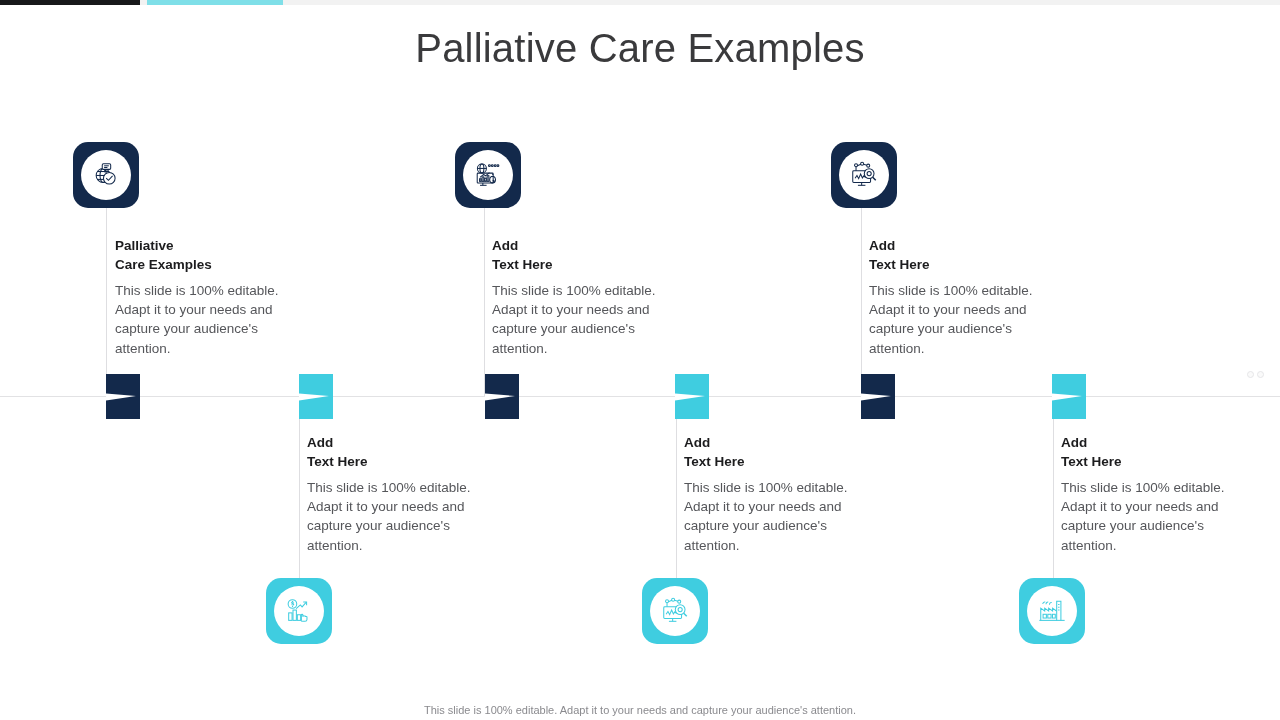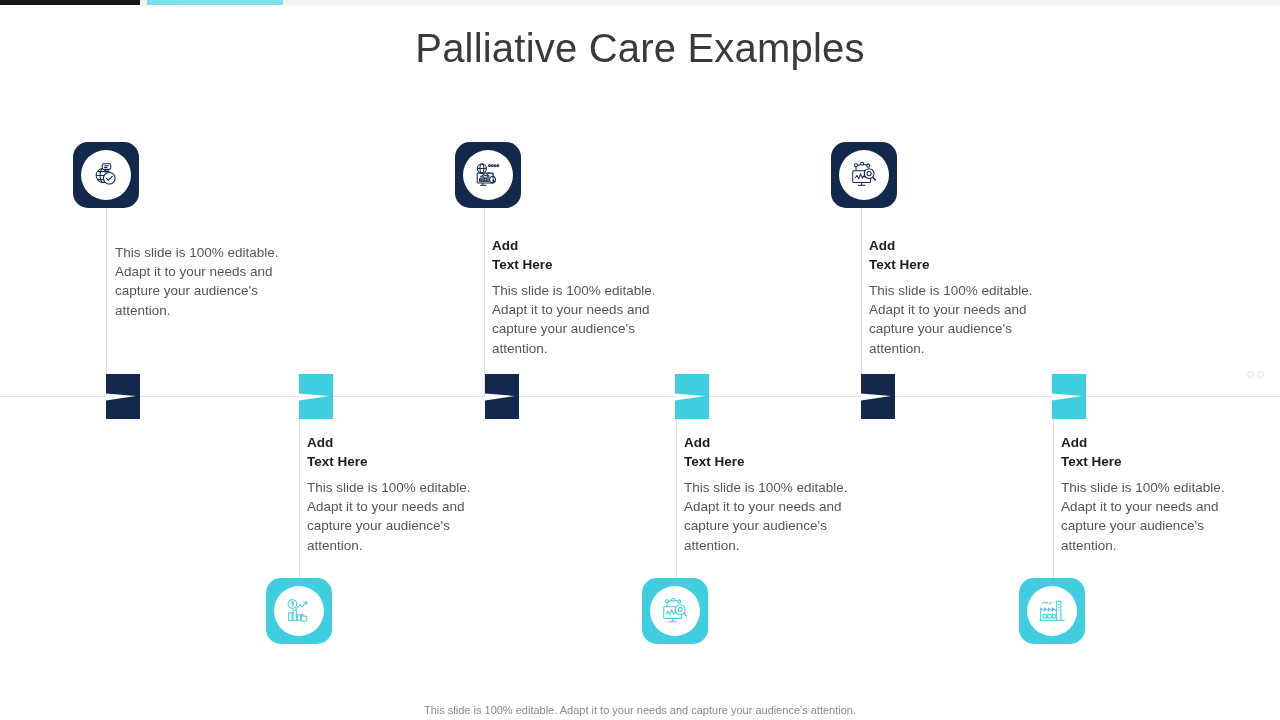"Palliative" div.txt-head { html: none -> <div>Palliative Care Examples</div> }
